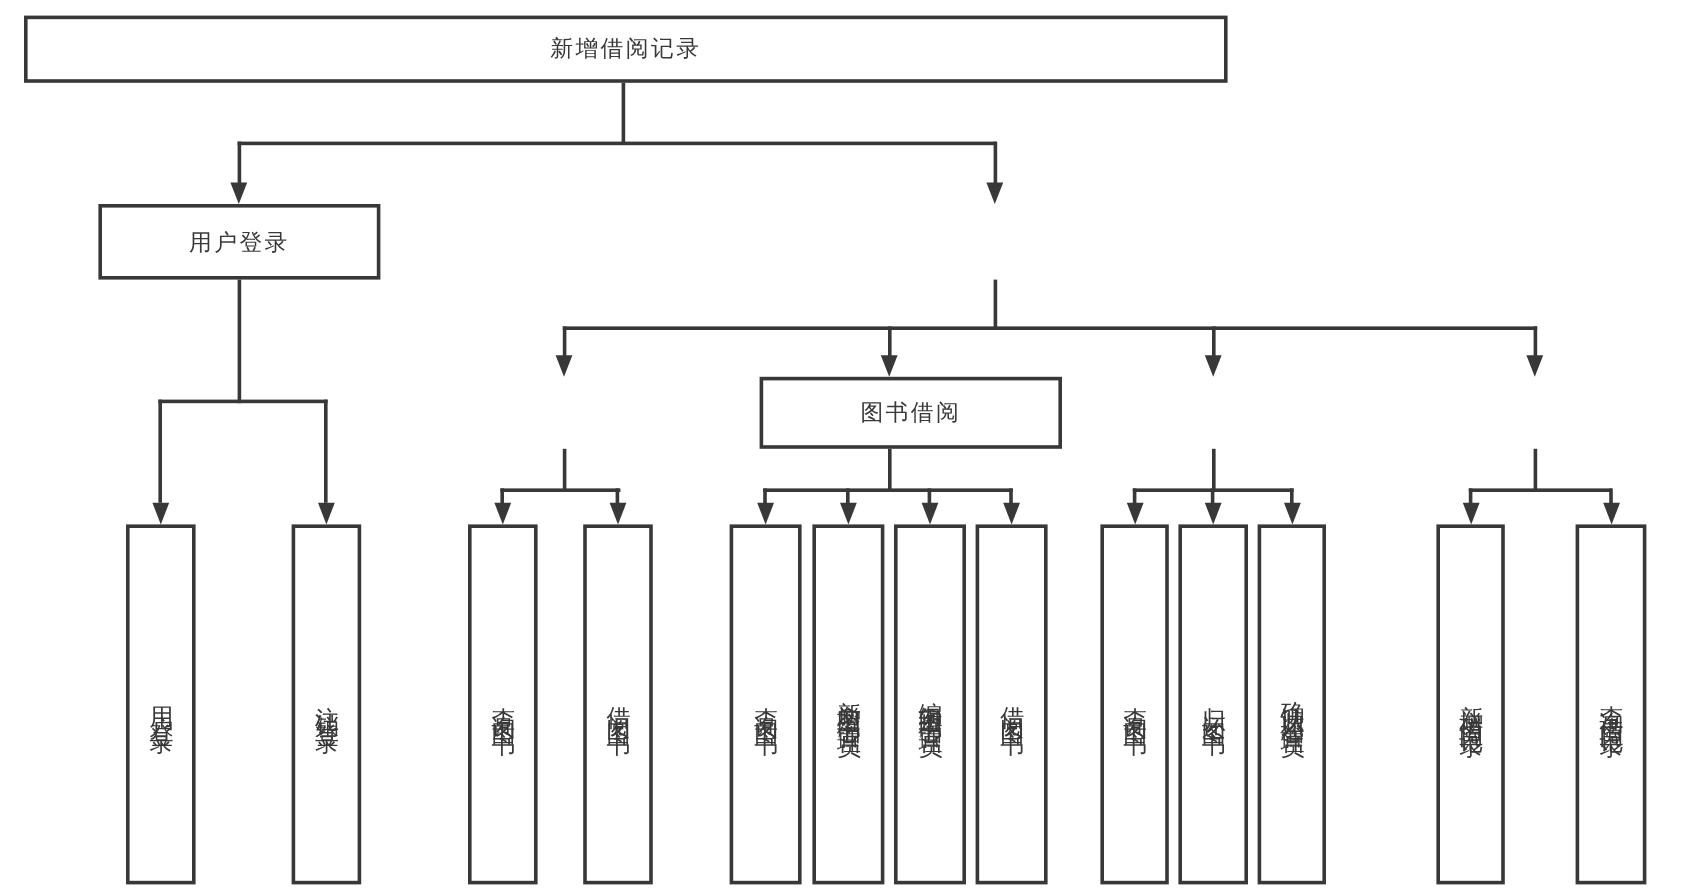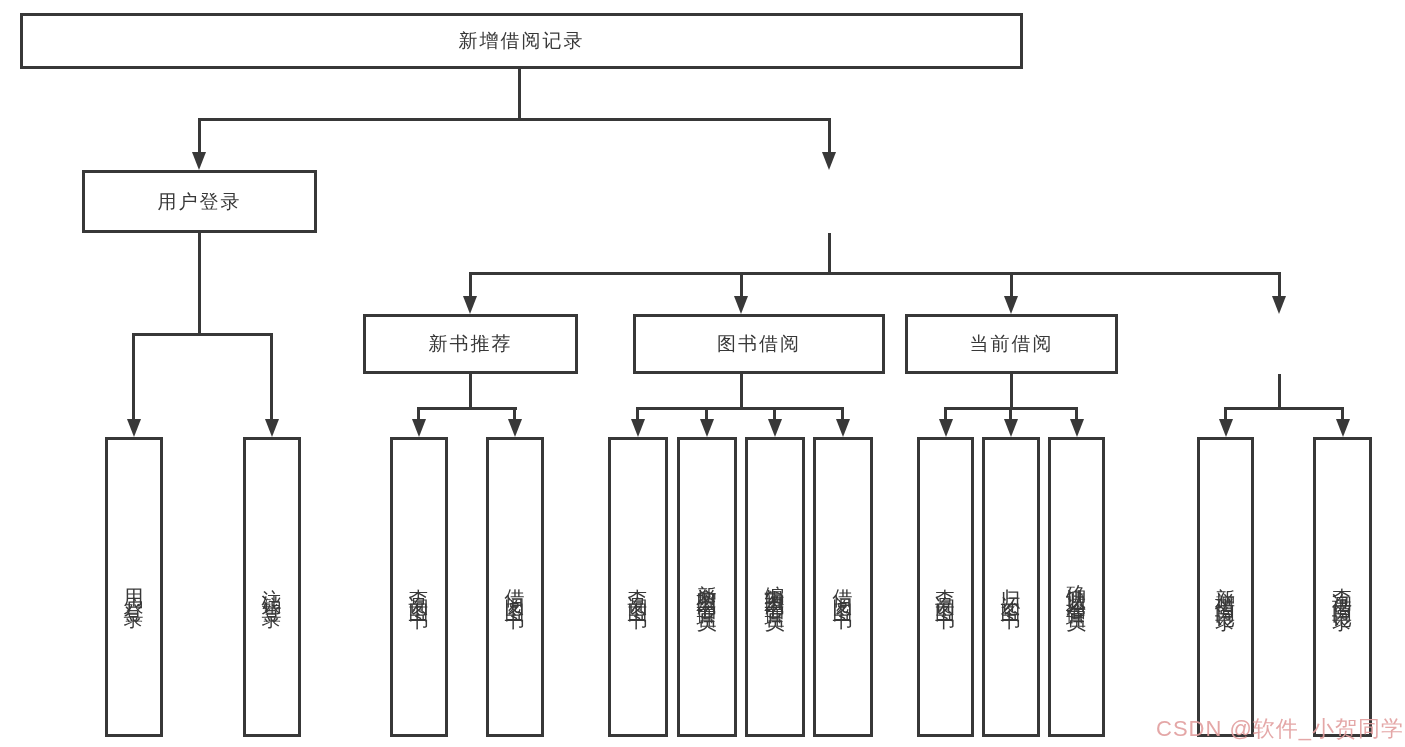"新书推荐" div.box { html: <div> <span>新书推荐</span> </div> -> none }
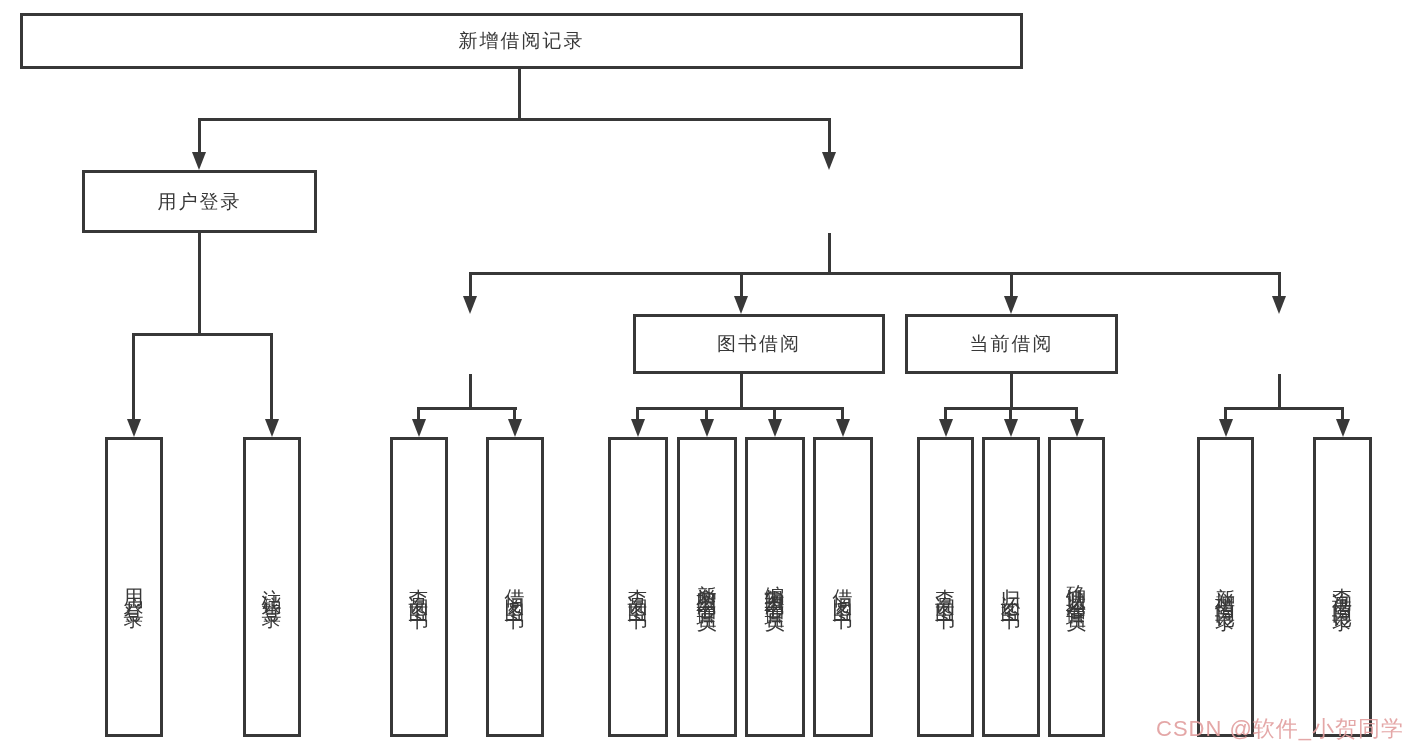"当前借阅" div.box { html: <div> <span>当前借阅</span> </div> -> none }
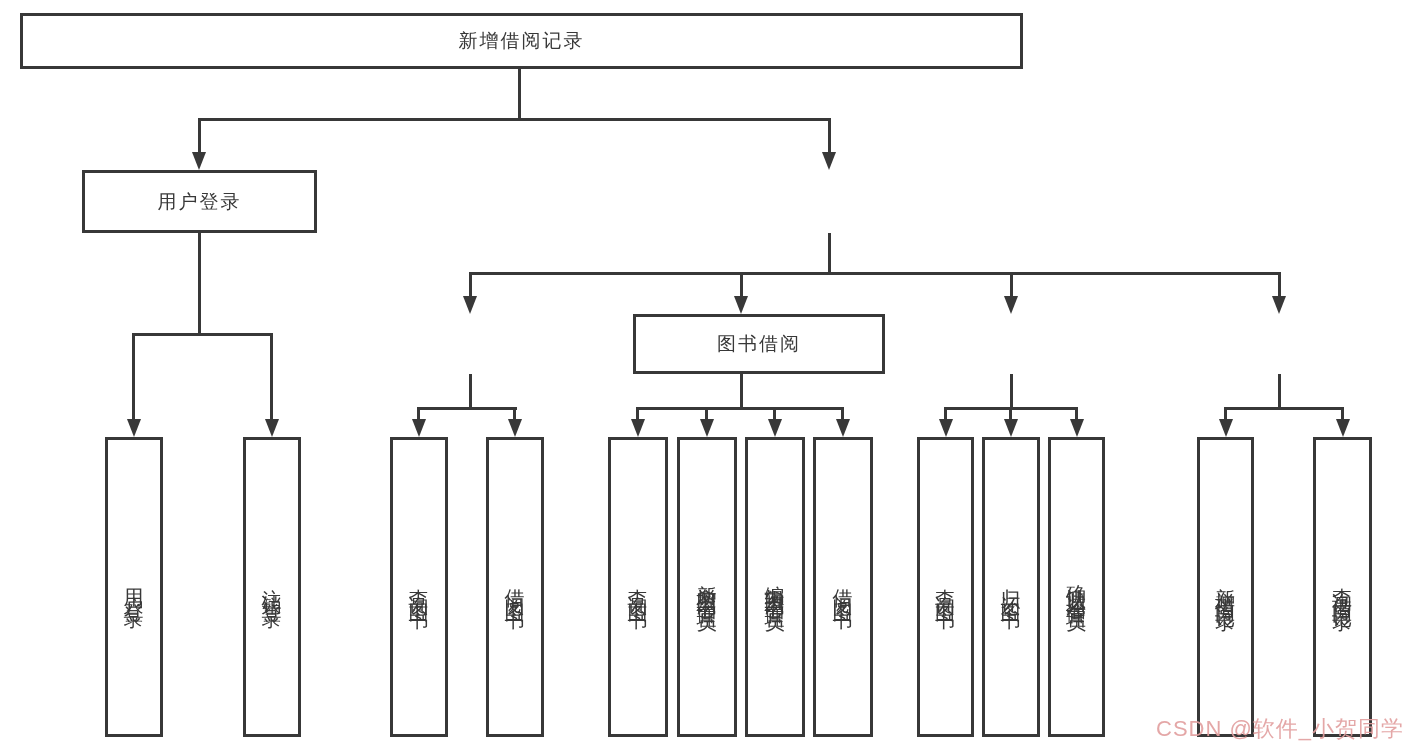"CSDN @软件_小贺同学" div.watermark { html: <div>CSDN @软件_小贺同学</div> -> none }
